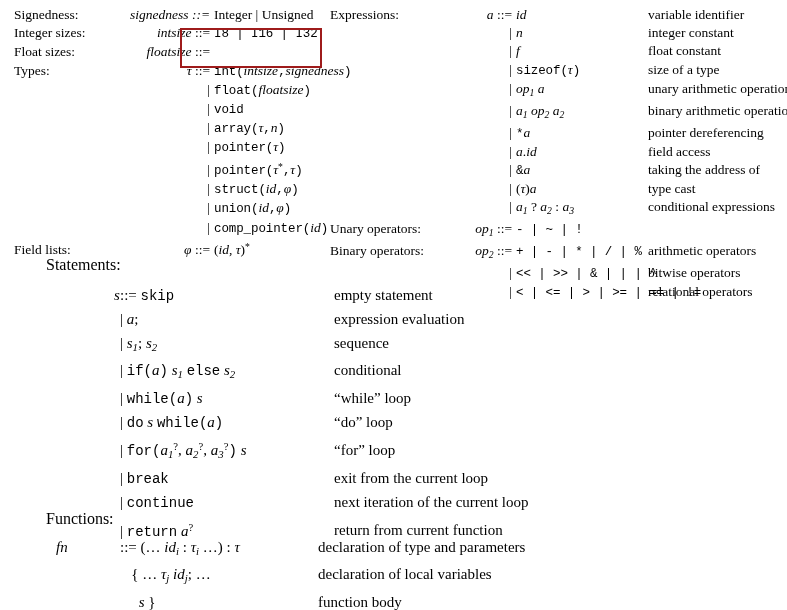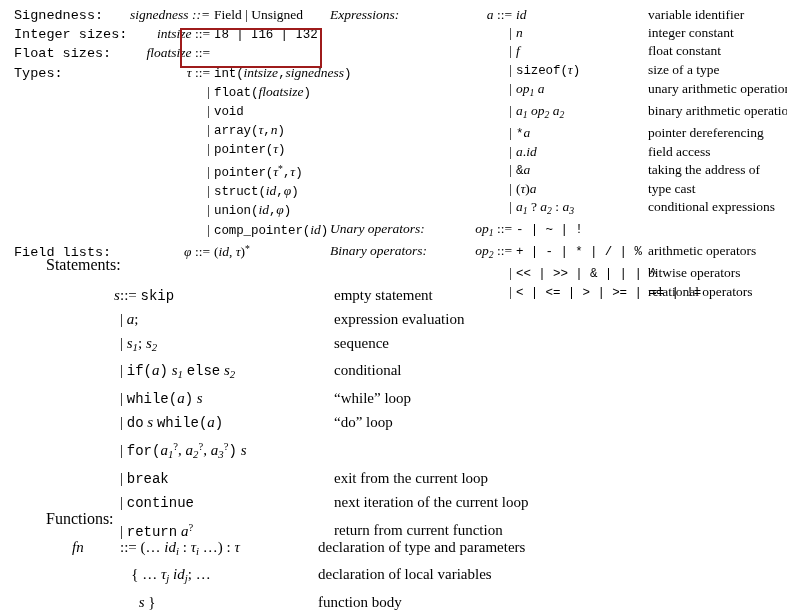"Signedness:" .lab { font-family: Liberation Mono, monospace -> none }
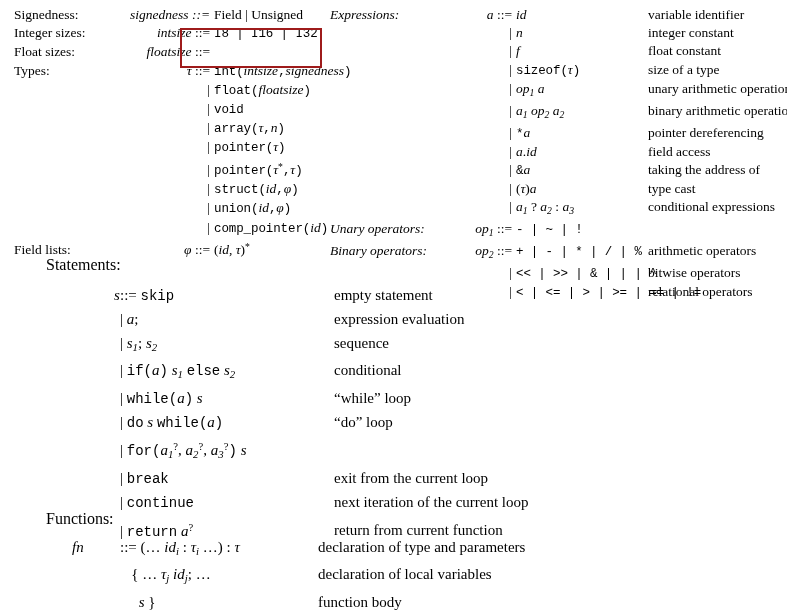"Field | Unsigned" span.lc-rhs { text: Field -> Integer }
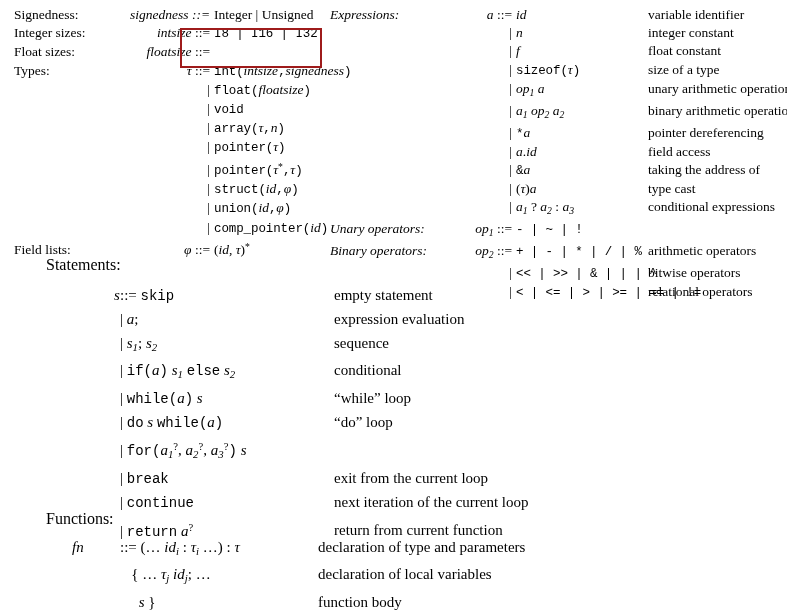"Expressions:" .rc-lab { font-style: italic -> none }
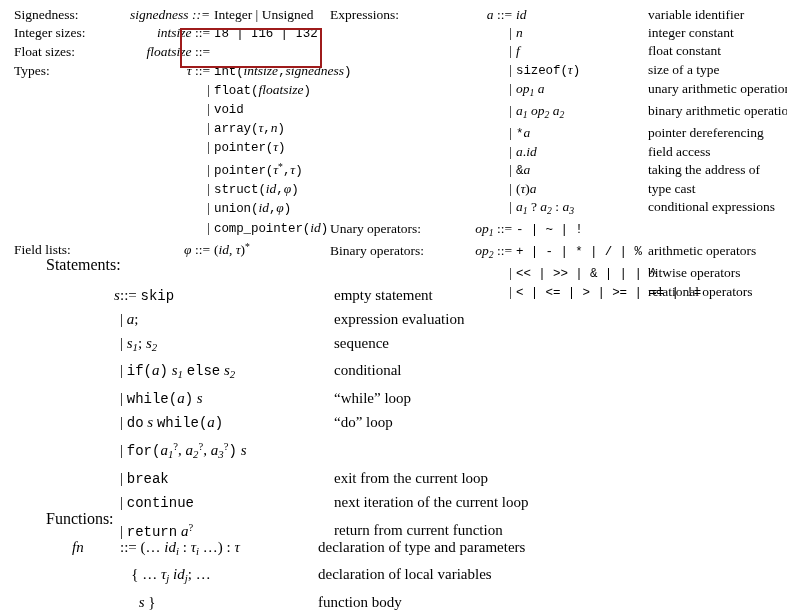"“for” loop" span.st-desc { html: none -> <span>“for” loop</span> }
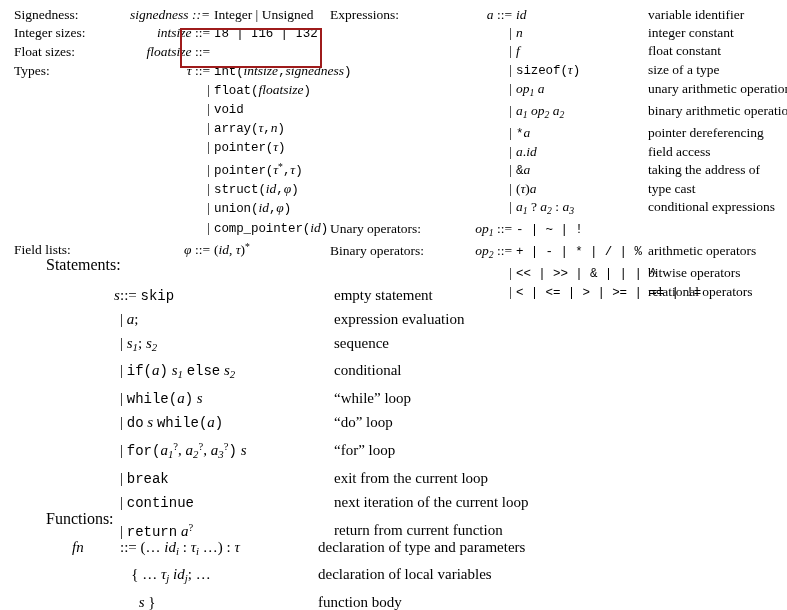"fn" .fn-sym { padding-left: 72px -> 56px }
